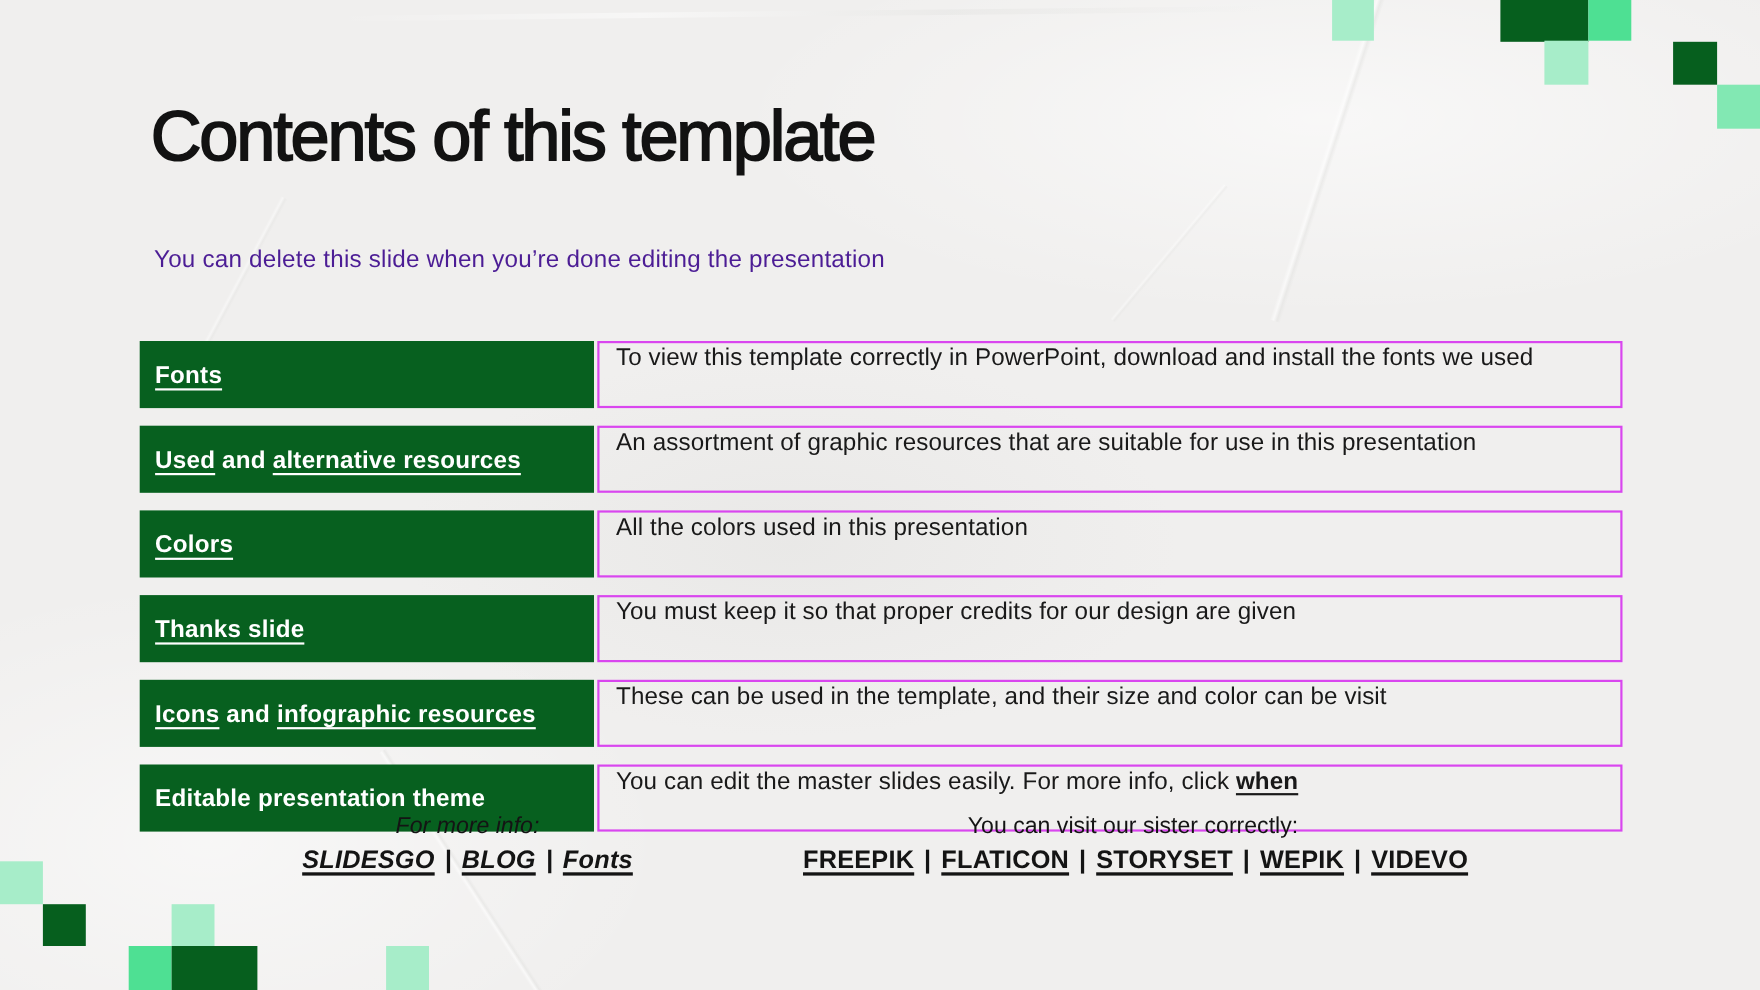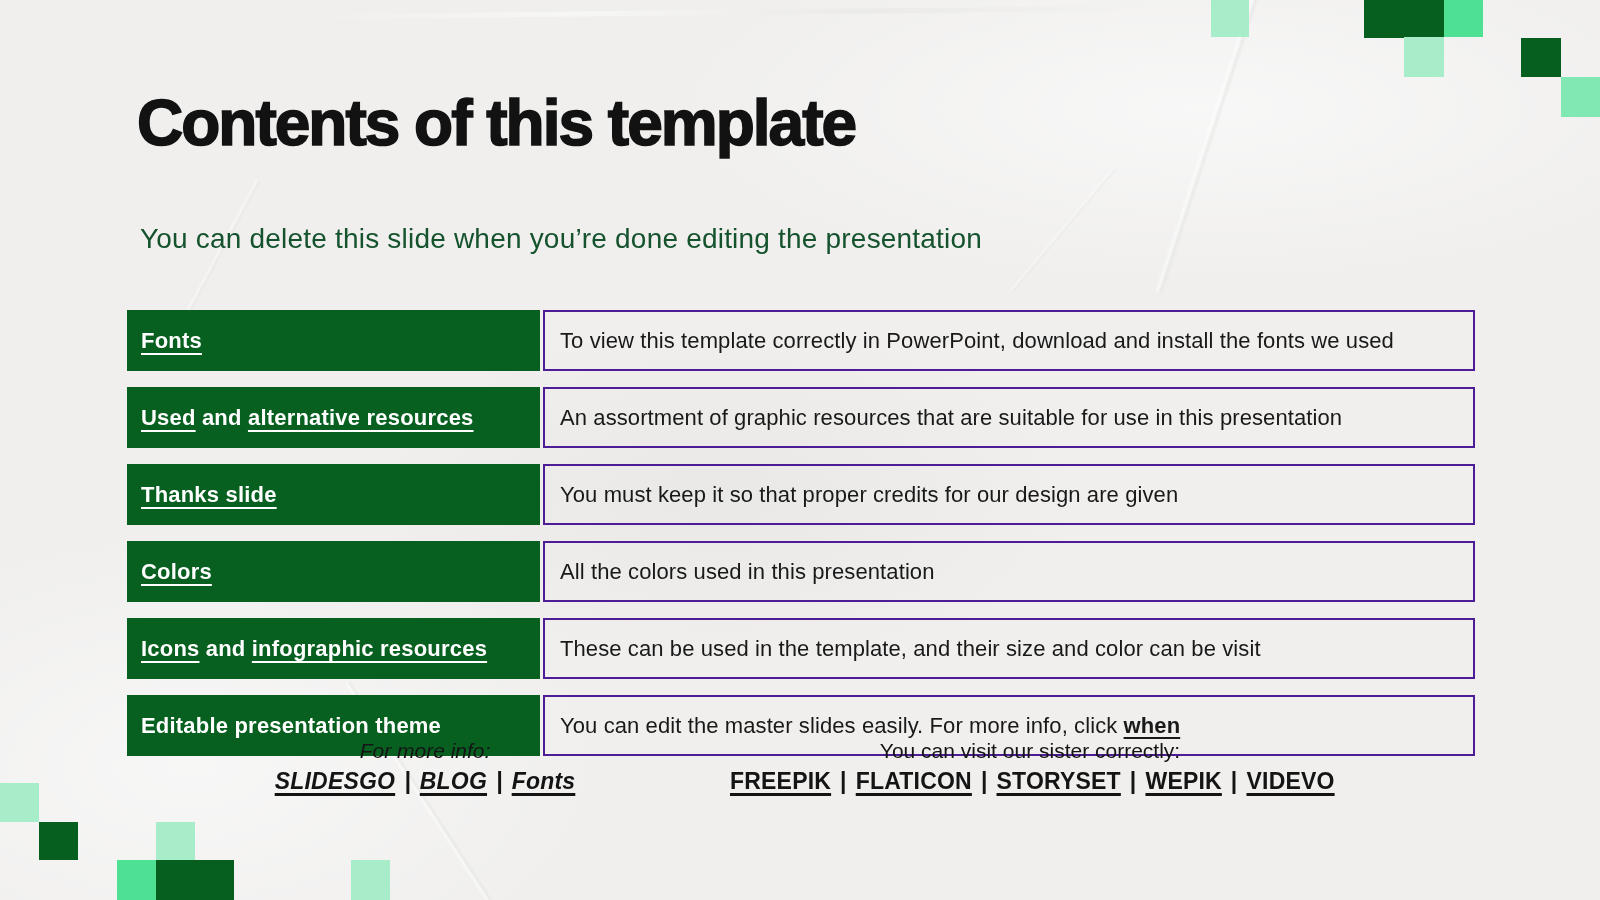"Contents of this template" .title { font-weight: 700 -> 400 }
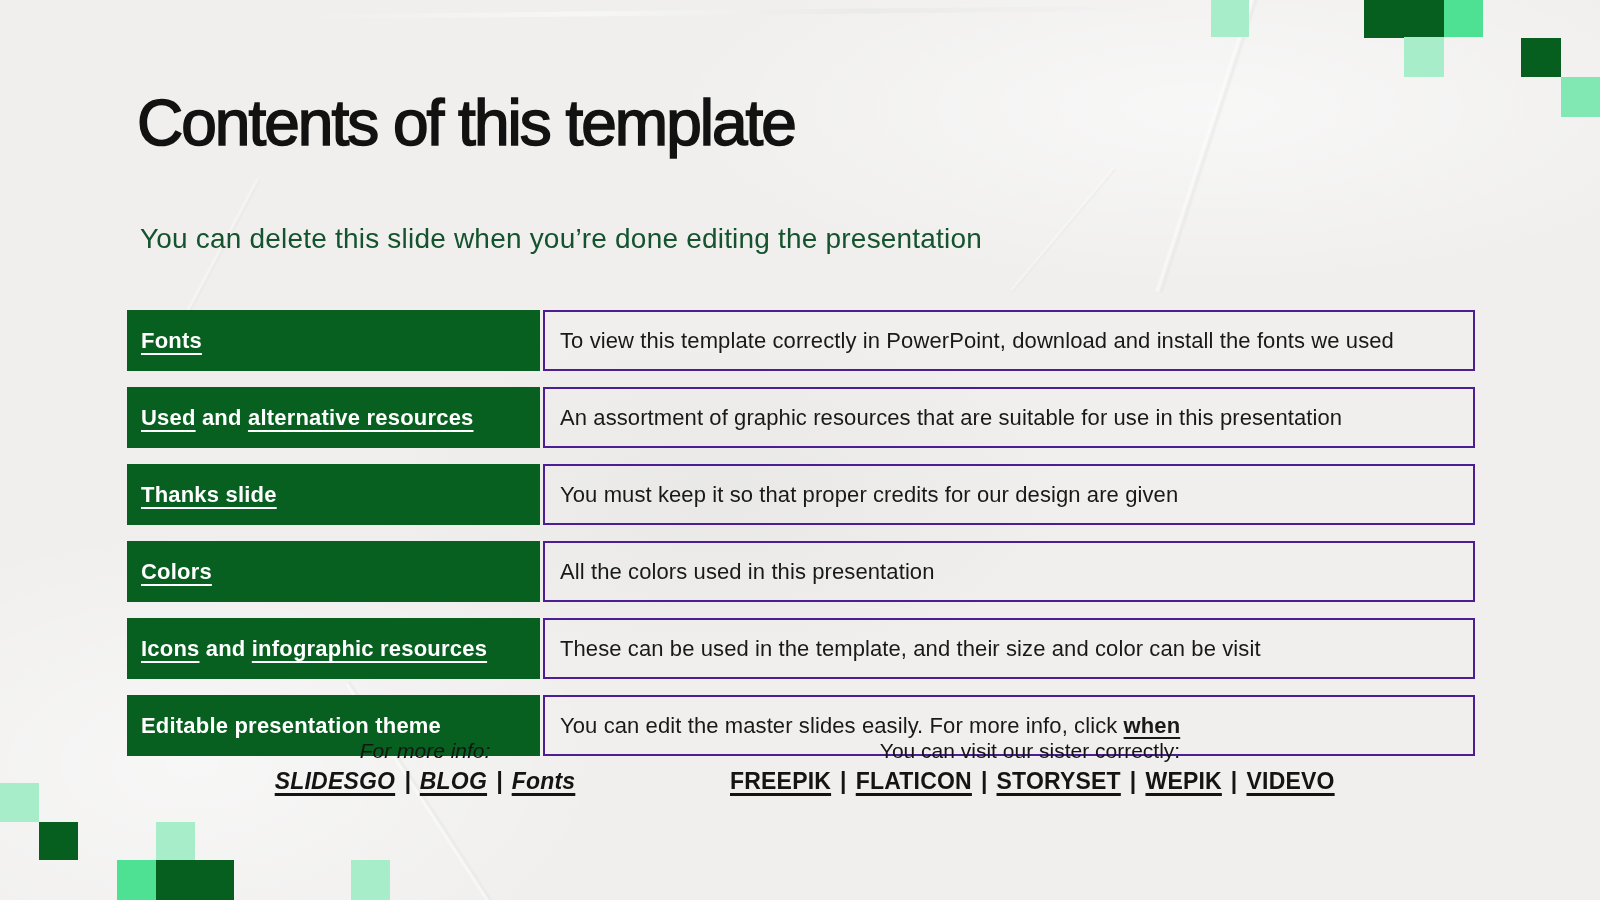"You can delete this slide" .subtitle { color: #14532d -> #4c1d95; font-size: 28px -> 22px }
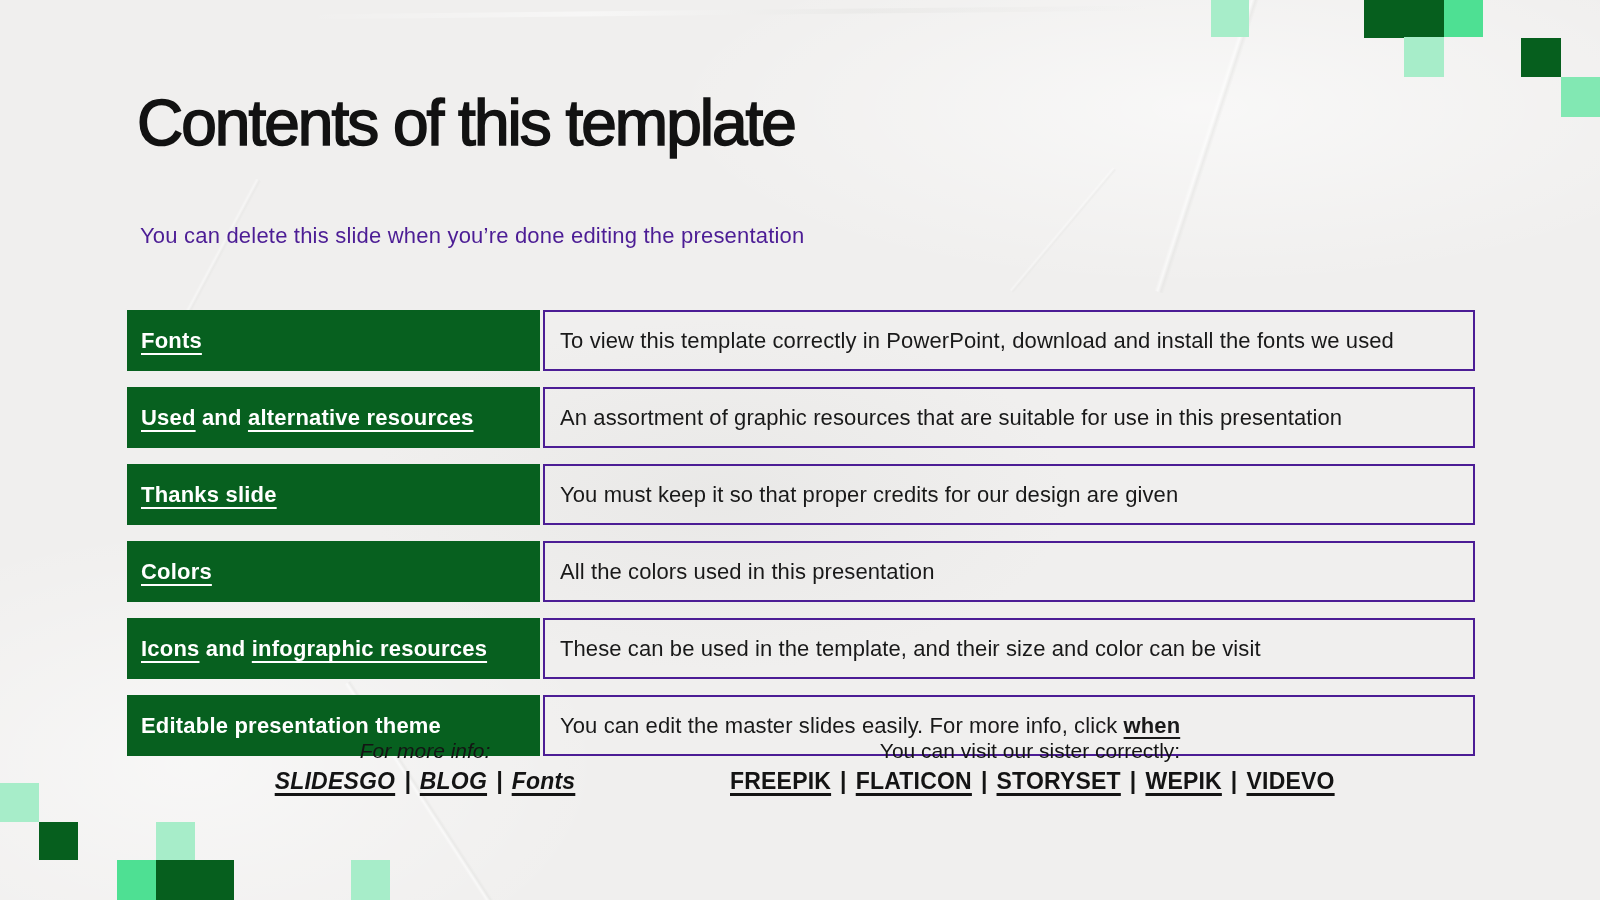"To view this template correctly" .cell-right { align-items: center -> none; border: 2px solid #4c1d95 -> 2px solid #d946ef }
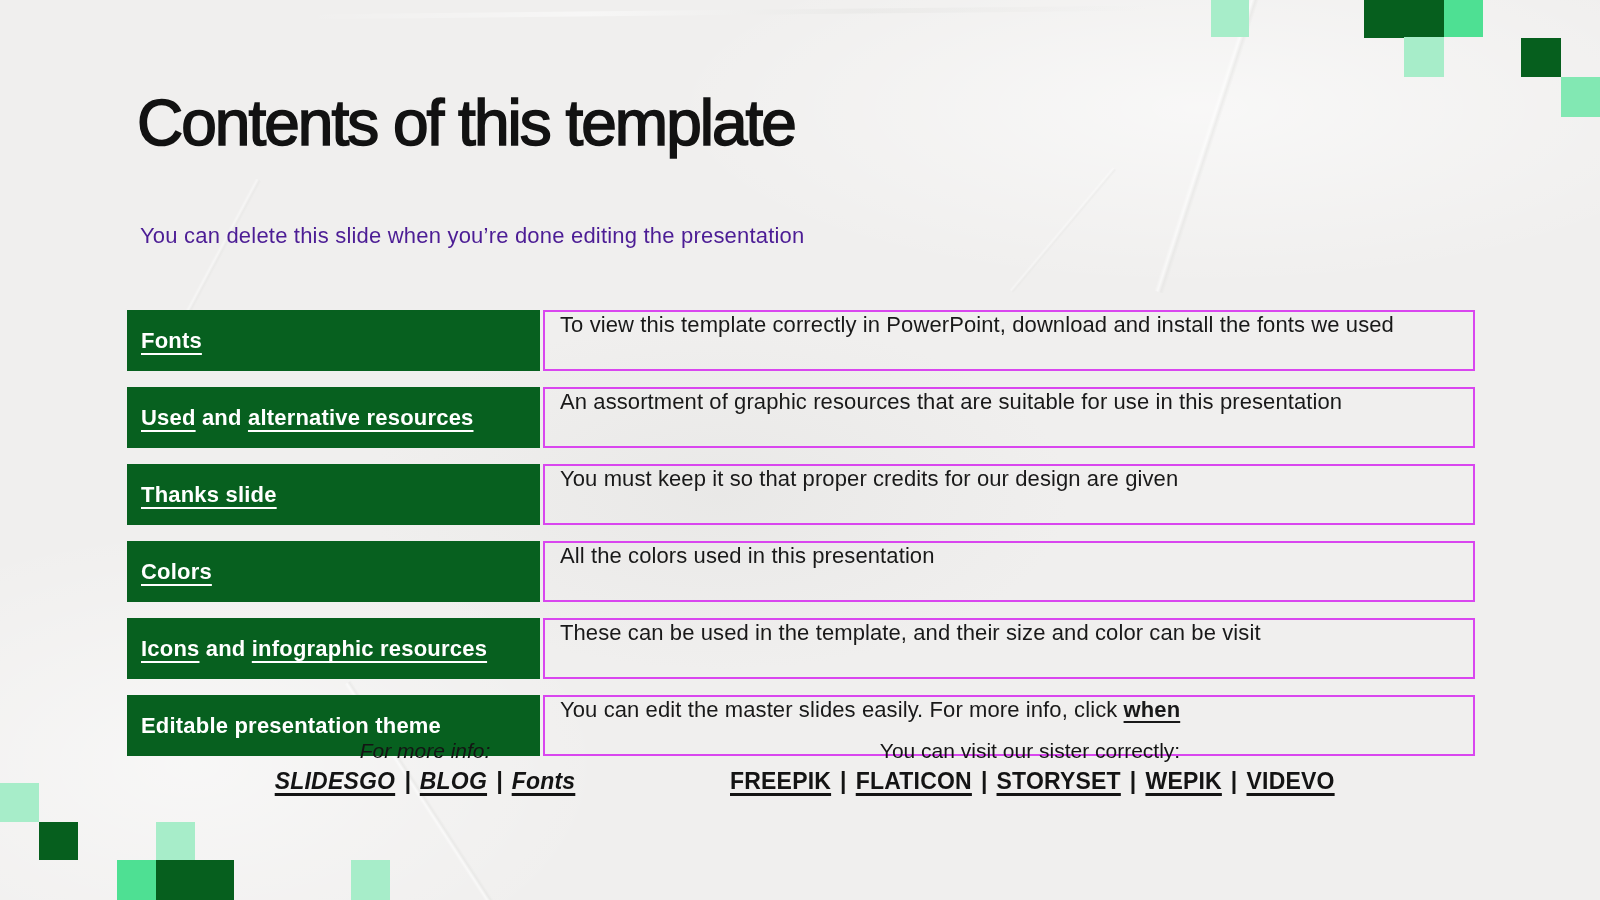"Thanks slide" div.row { order: before "Colors" -> after "Colors" }
